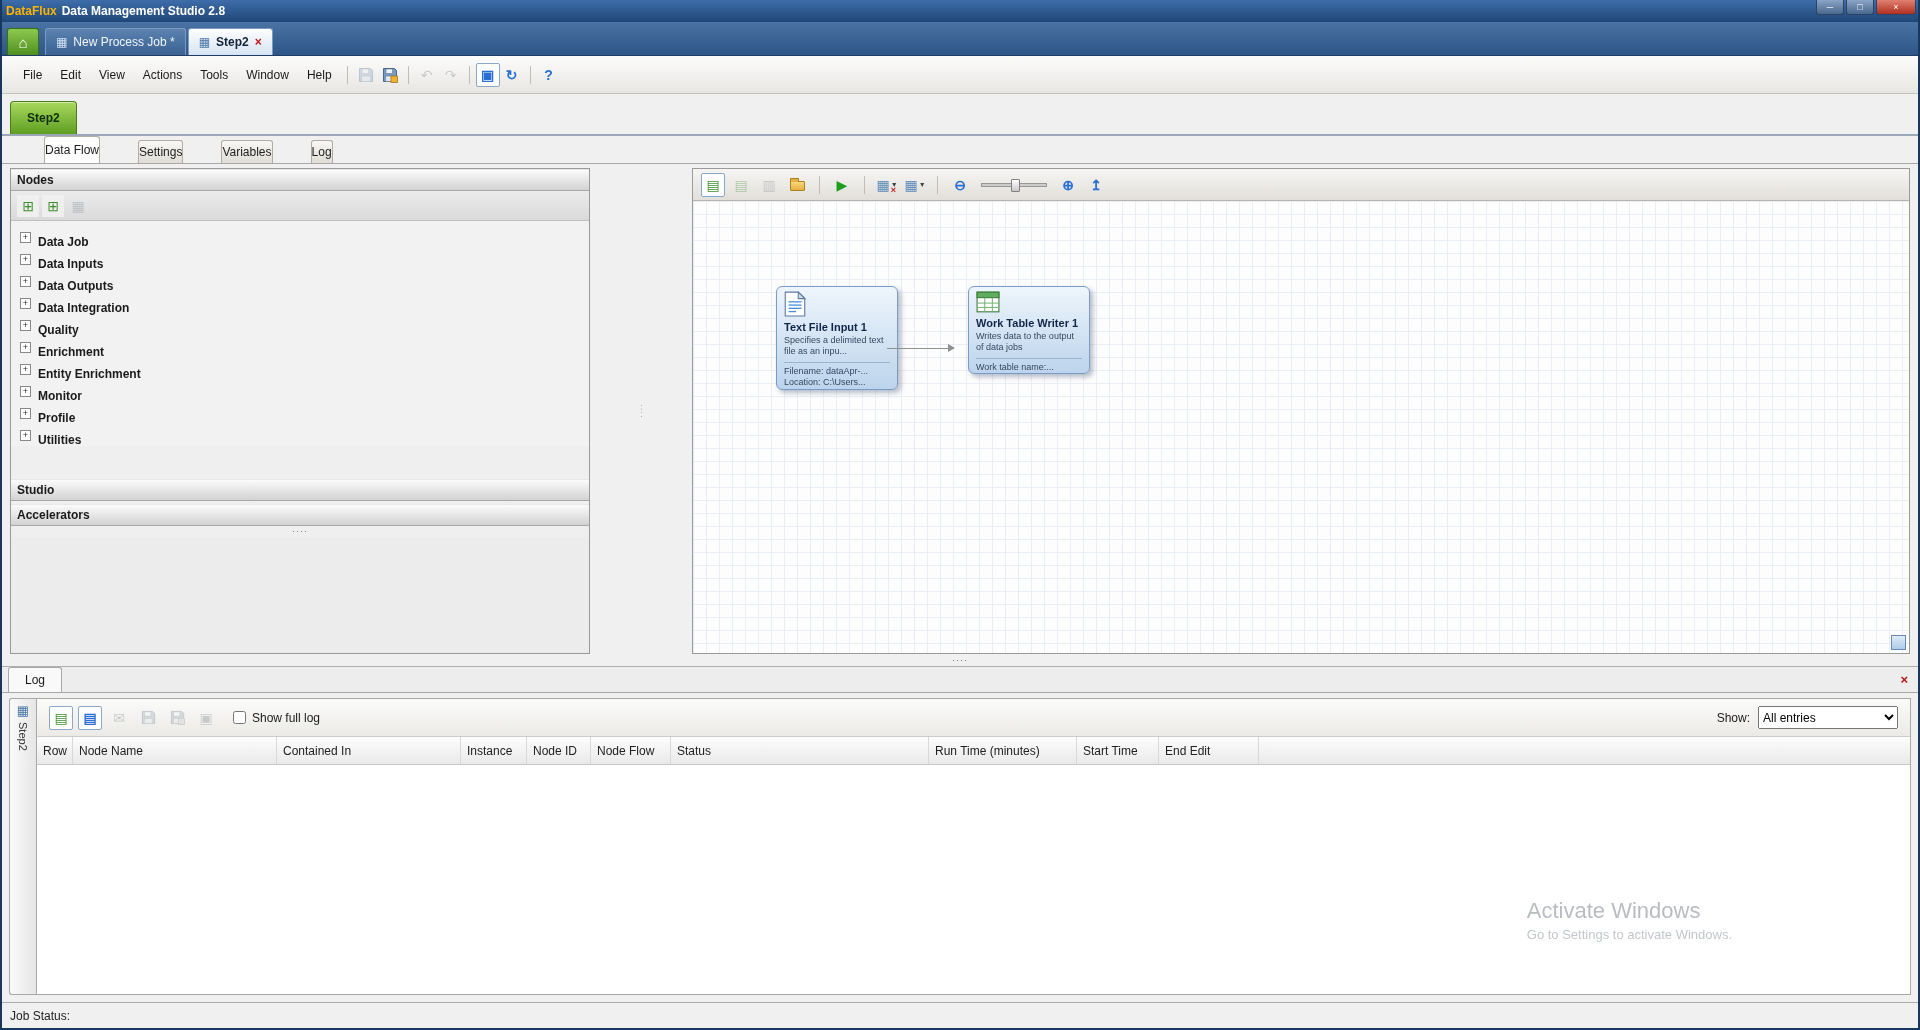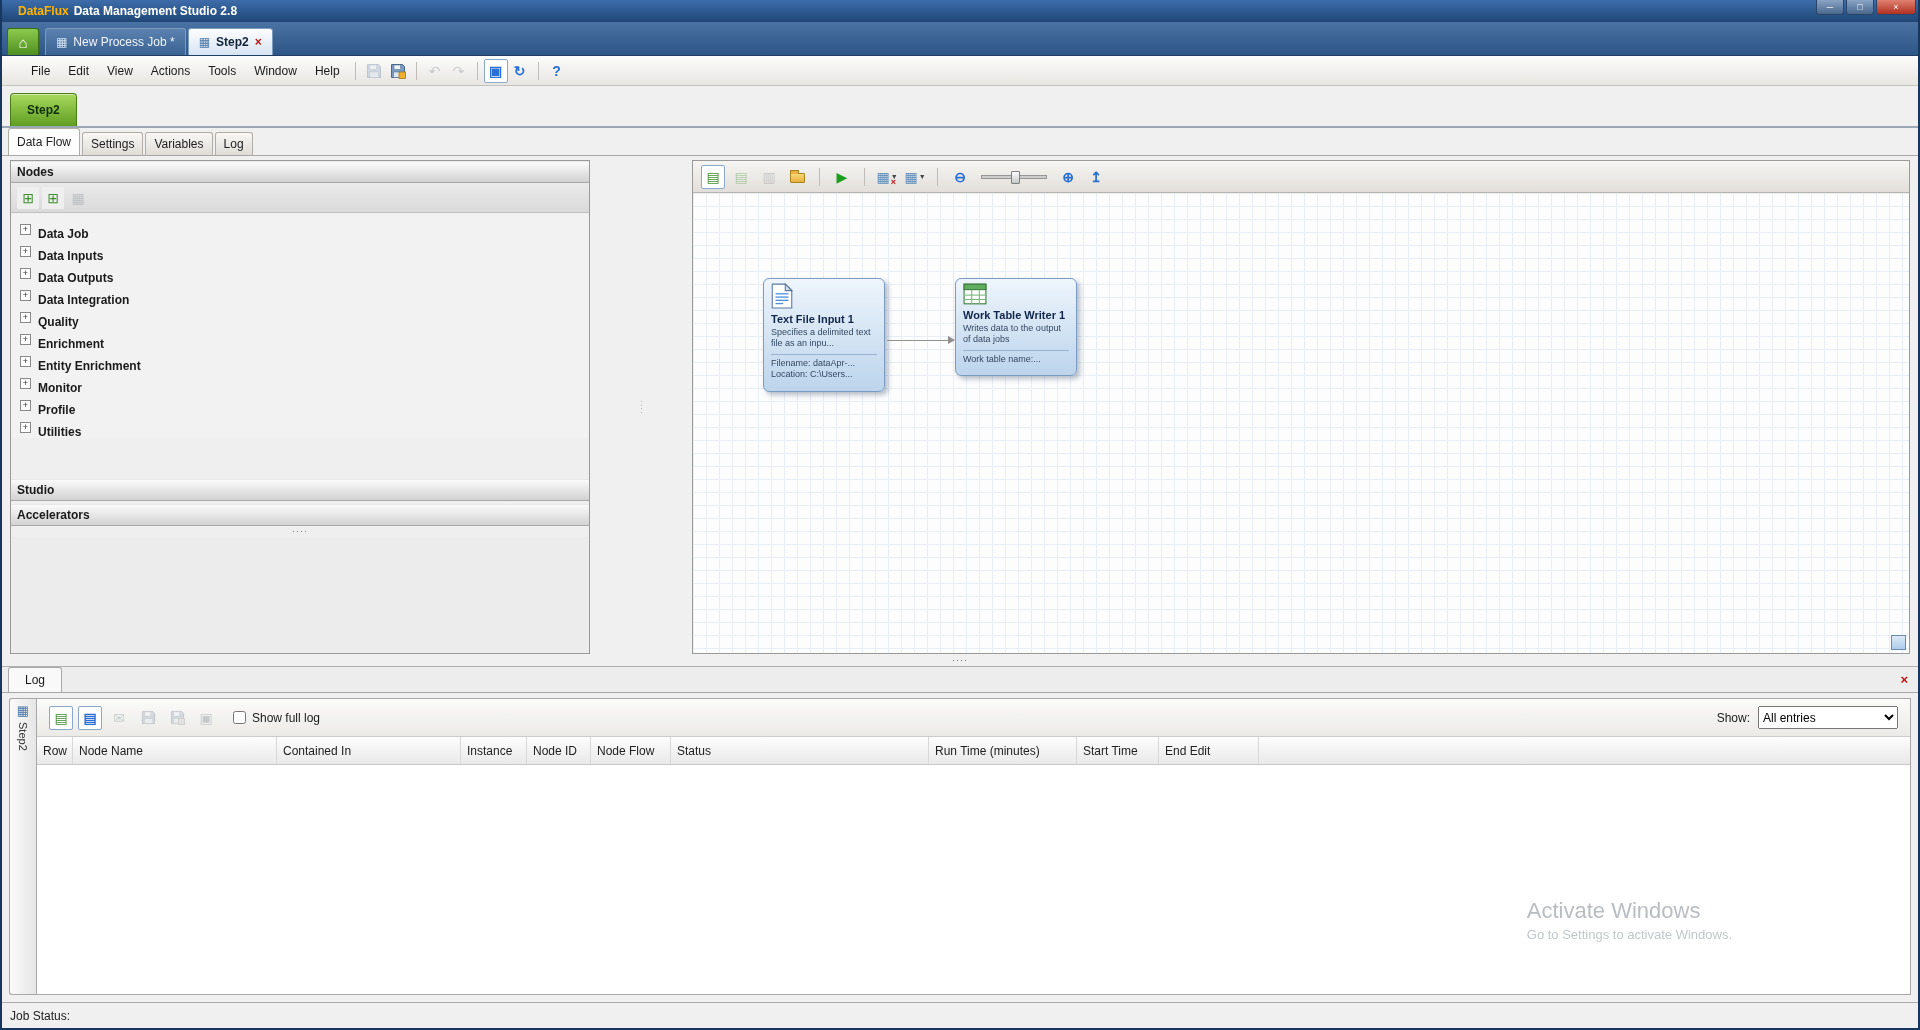"DataFlux" .titlebar { padding-left: 16px -> 4px }
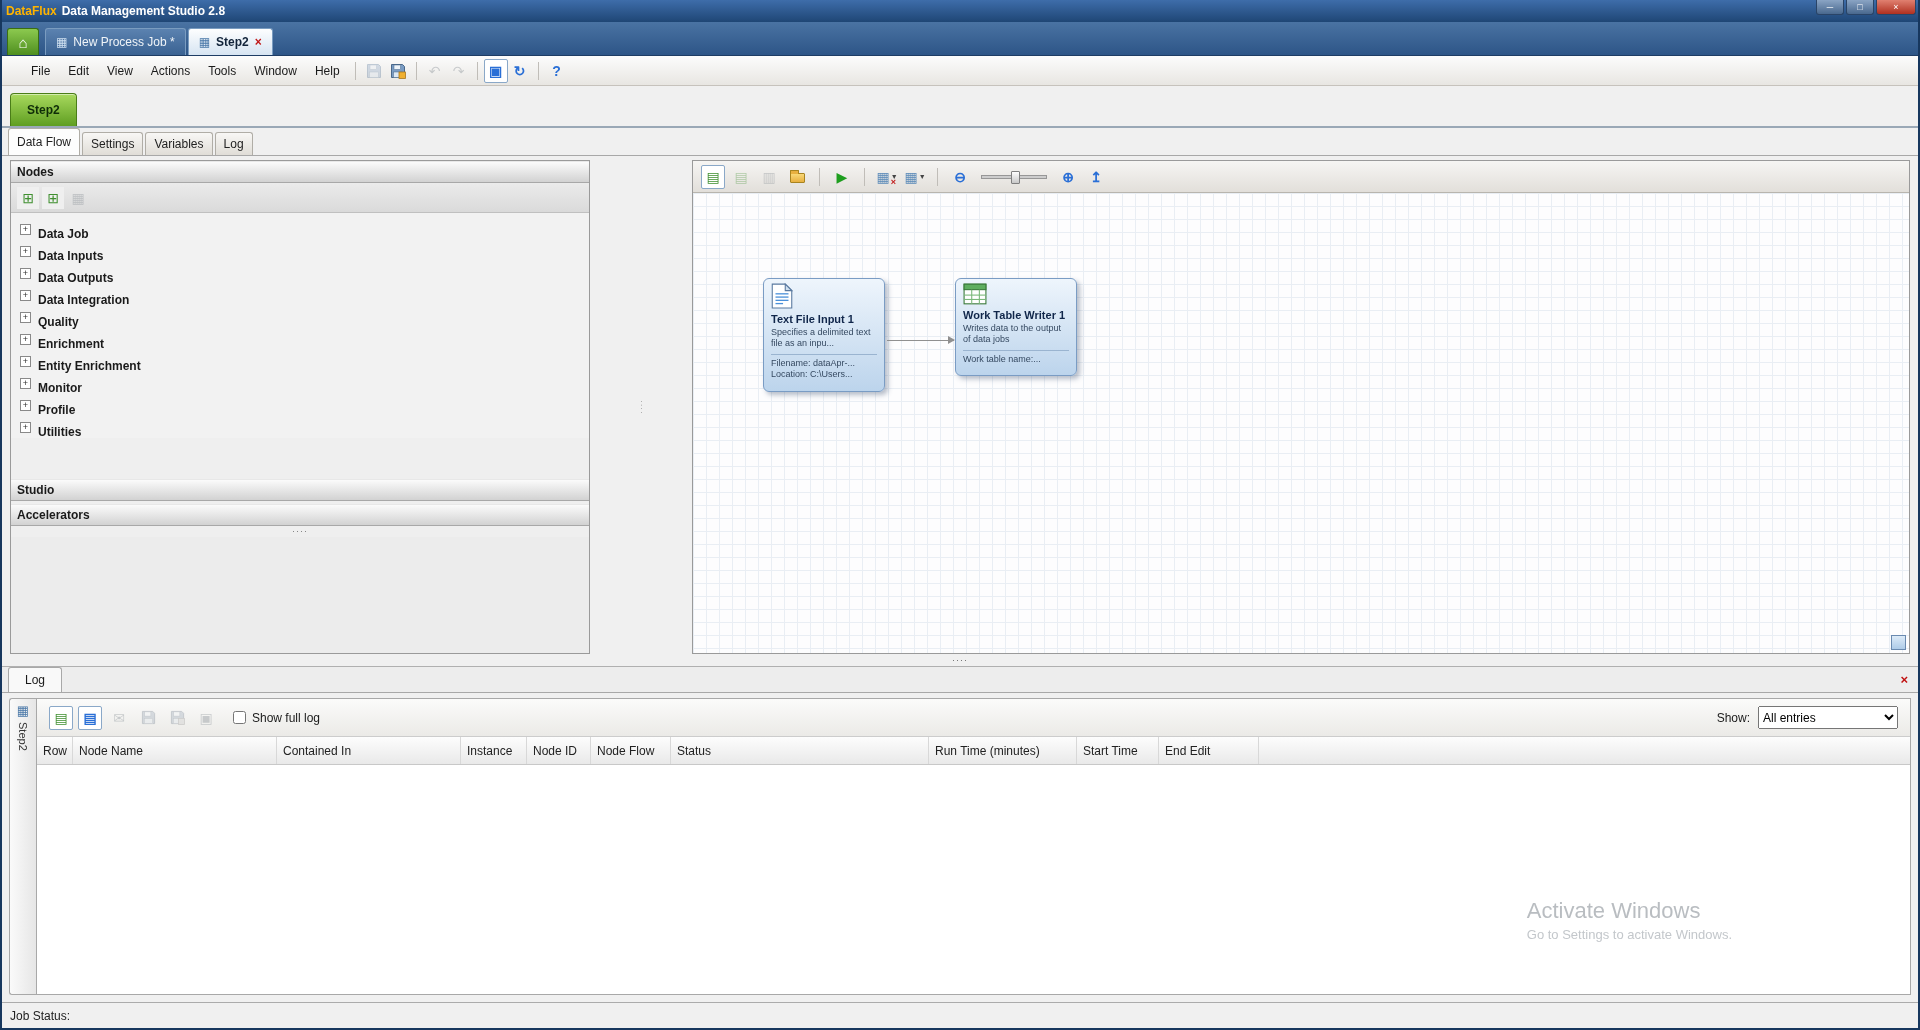"File" .menubar { height: 30px -> 38px; padding-left: 20px -> 12px }
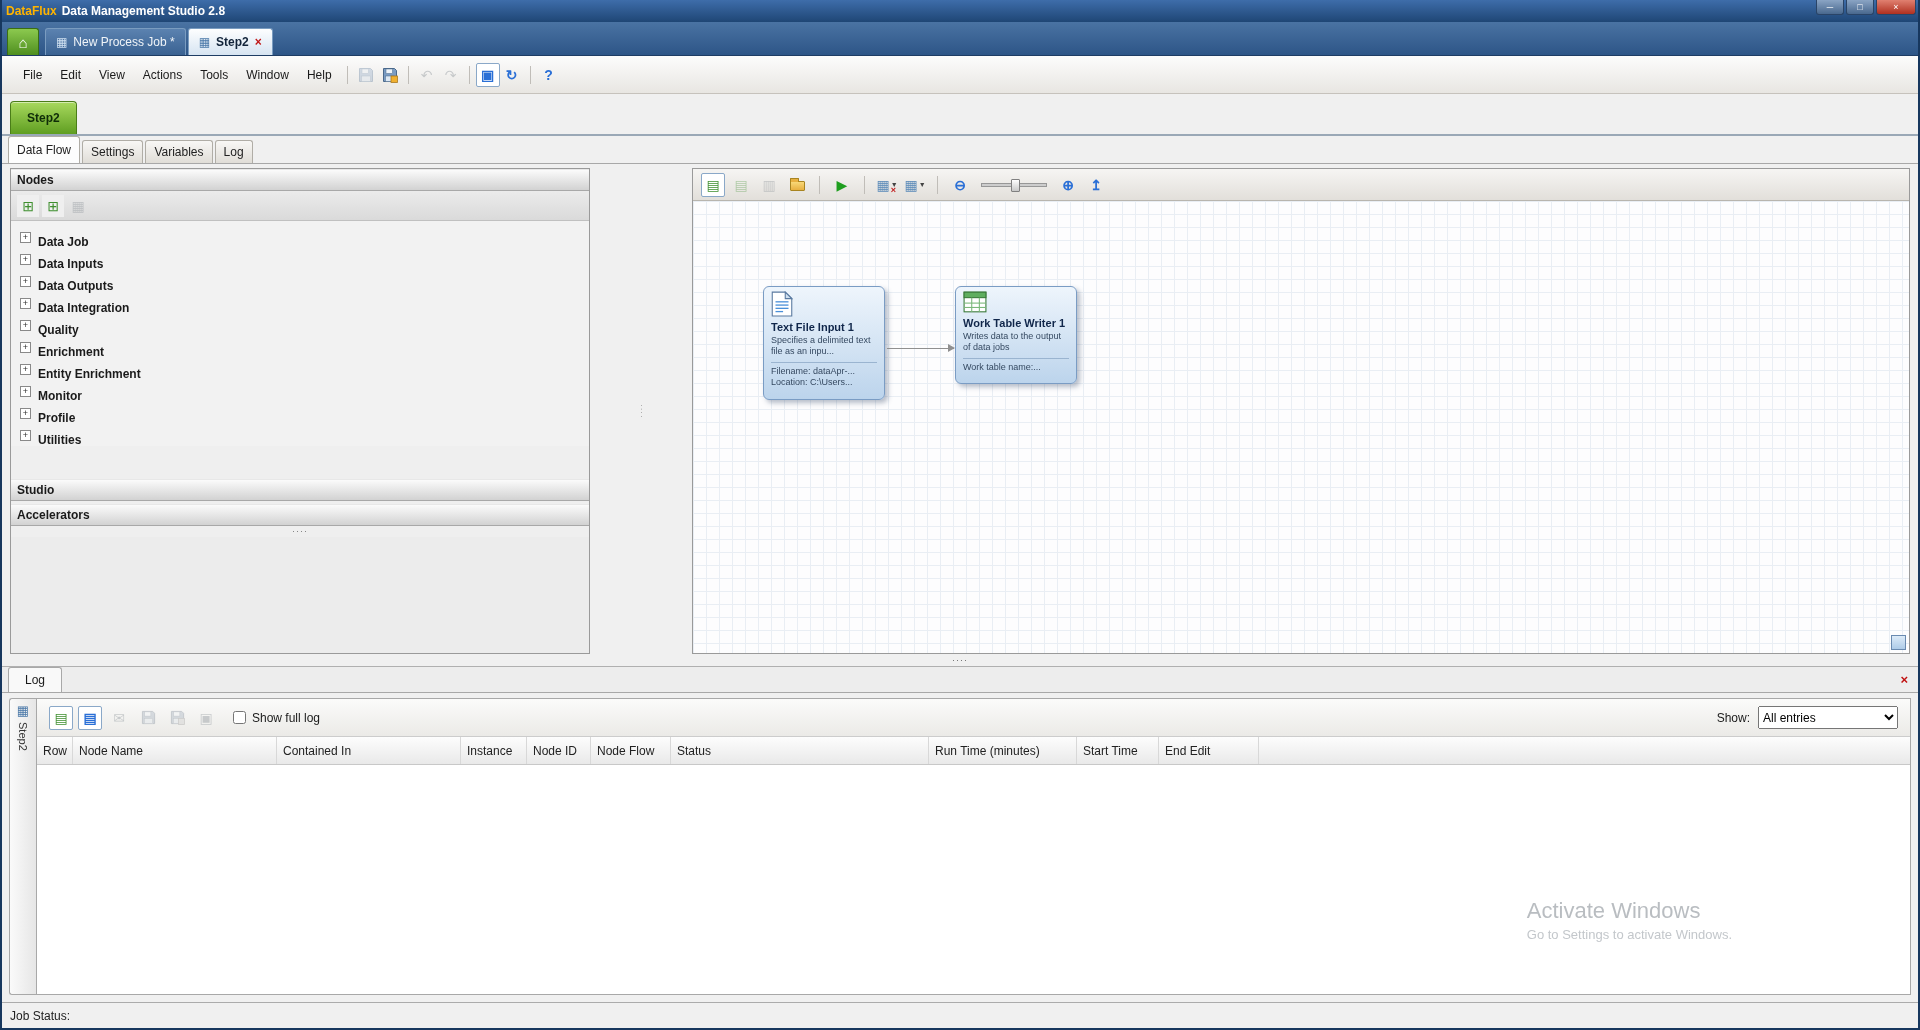"Data Flow" .subtab { margin-left: none -> 36px; padding: 0 8px -> 0 0 }
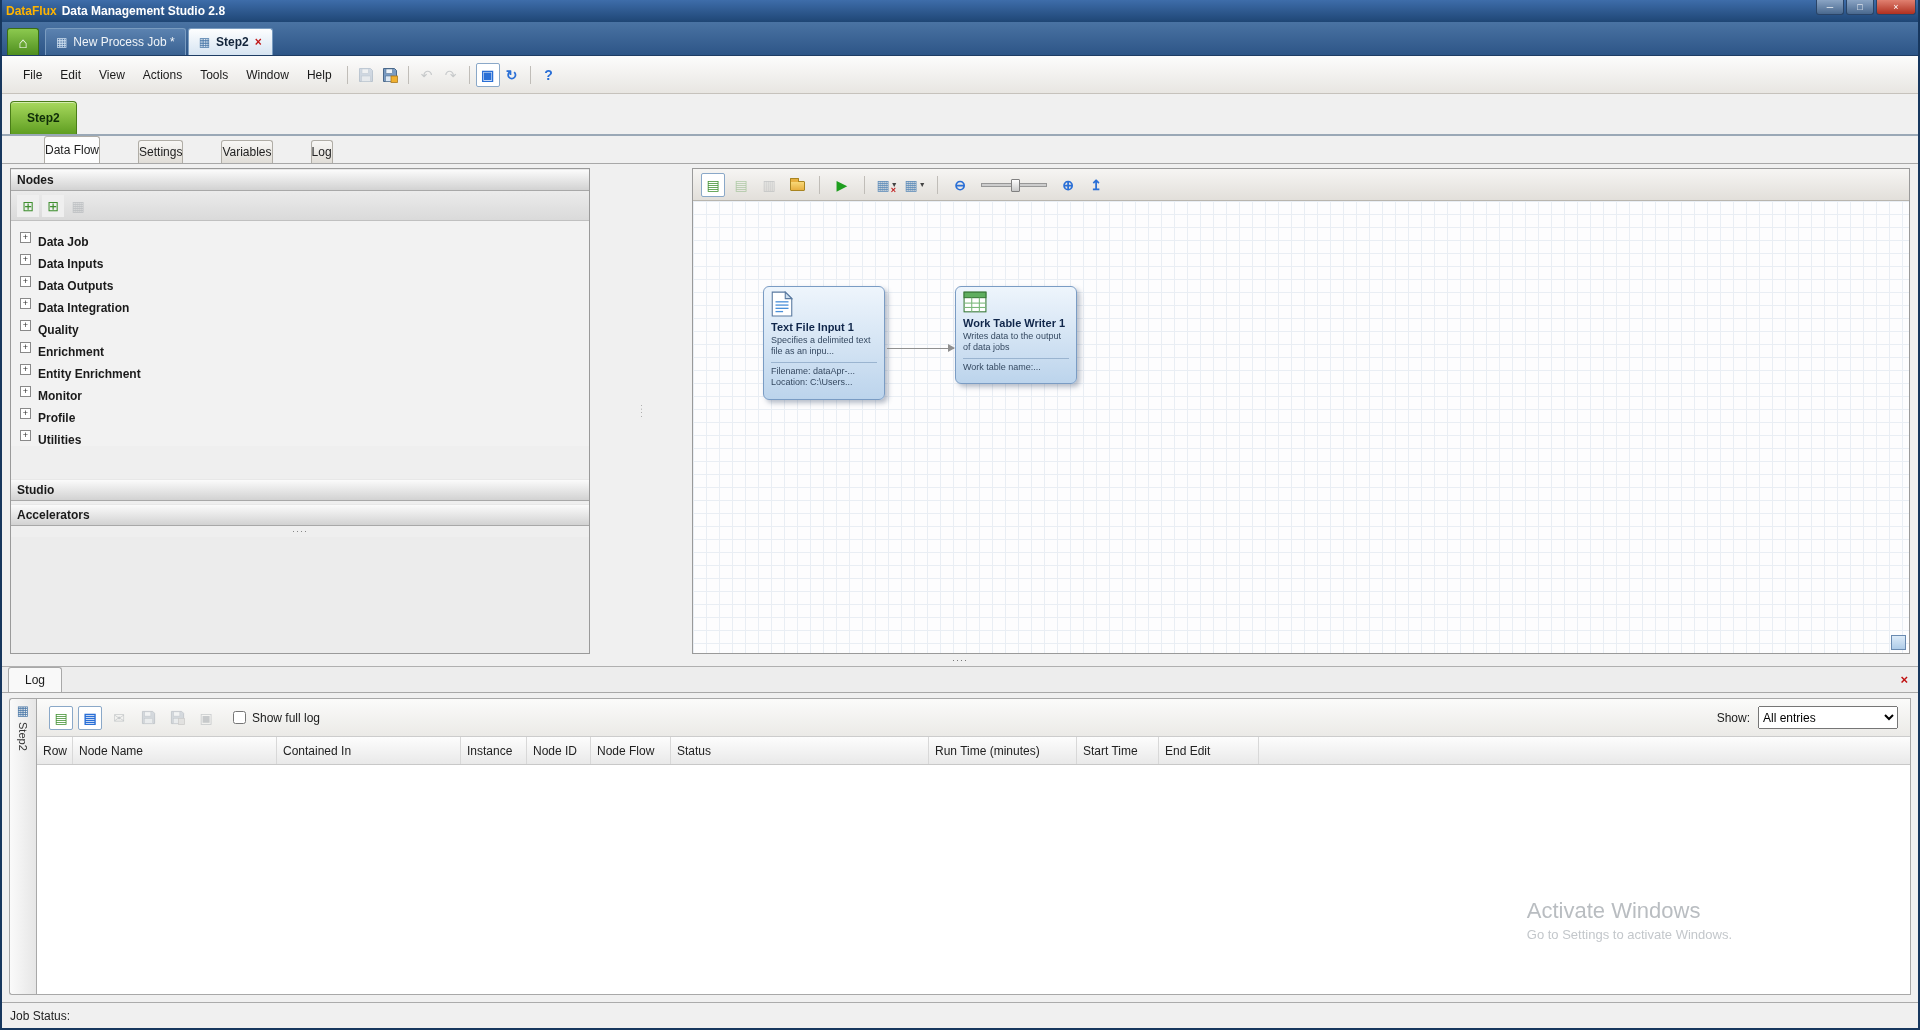"Text File Input 1" .cnode { margin-left: none -> 13px; padding: 4px 7px 10px 7px -> 4px 7px 0 7px }
